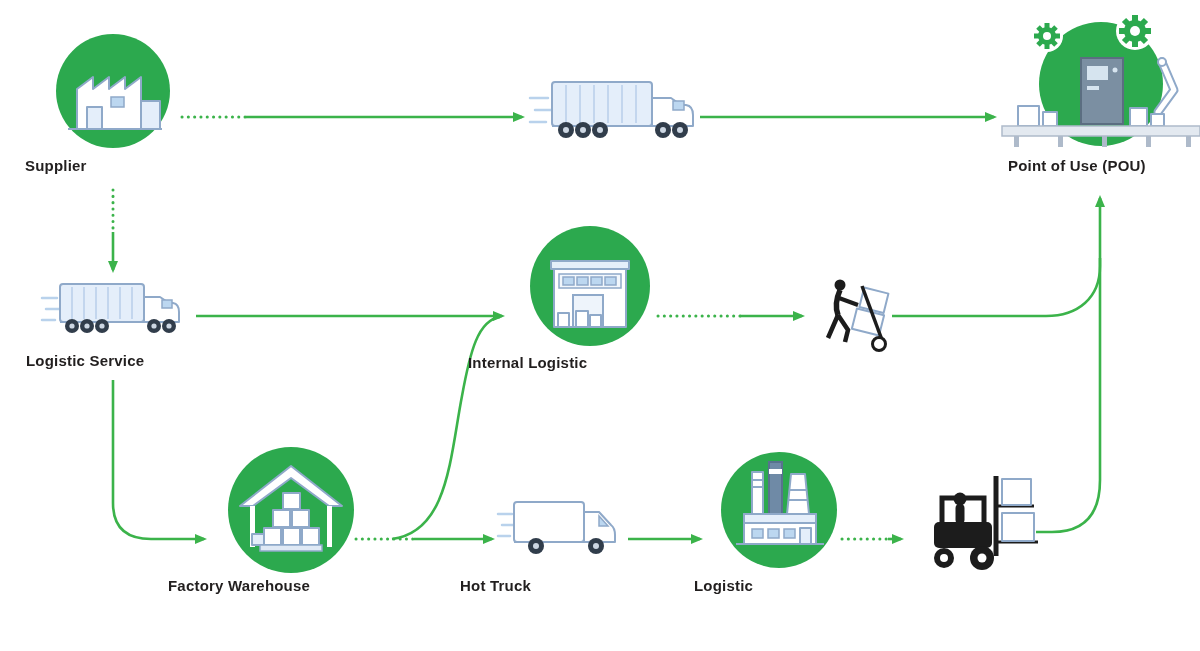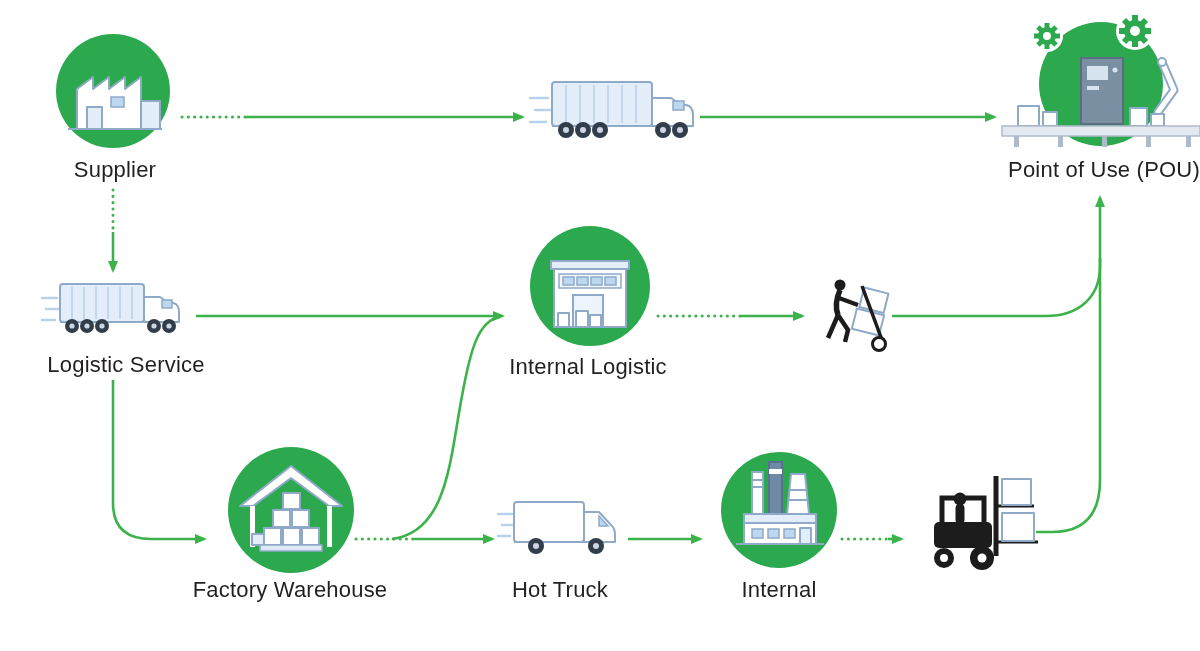"Supplier" .label { font-size: 22px -> 15px; font-weight: normal -> bold; text-align: center -> left }
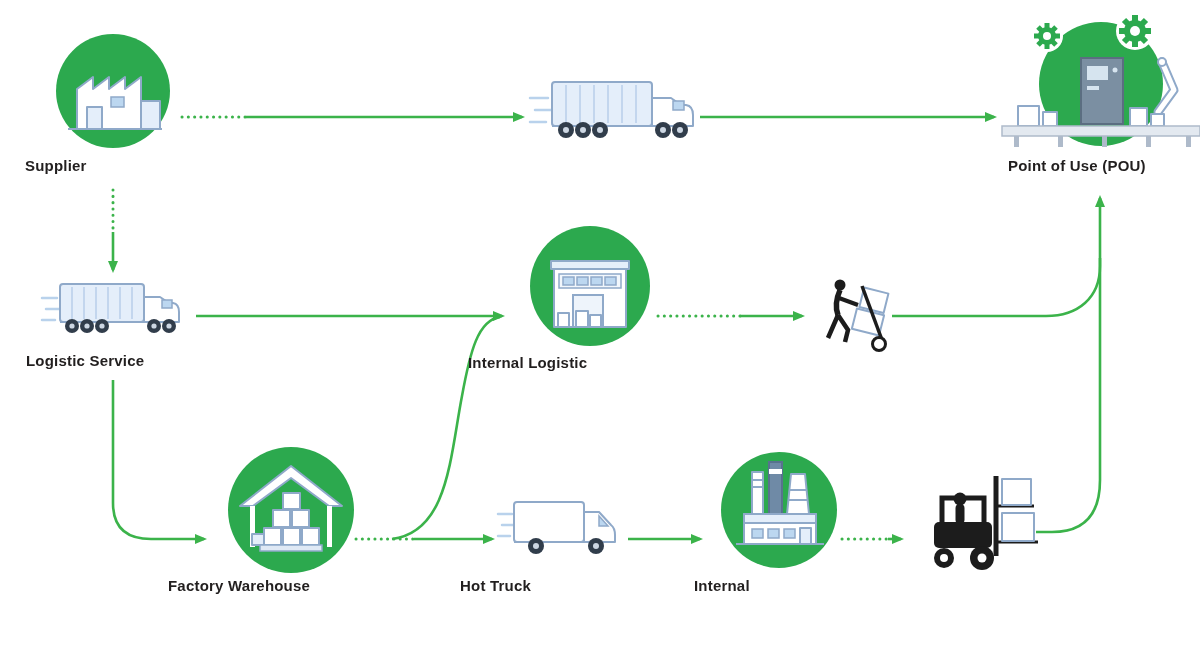"Internal" div.label { text: Internal -> Logistic }
